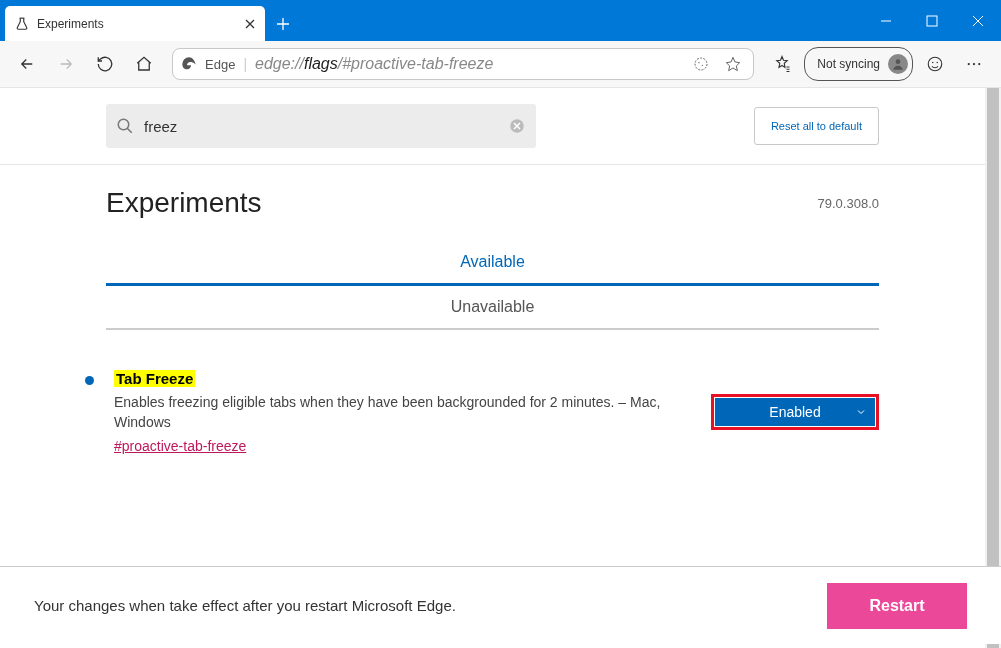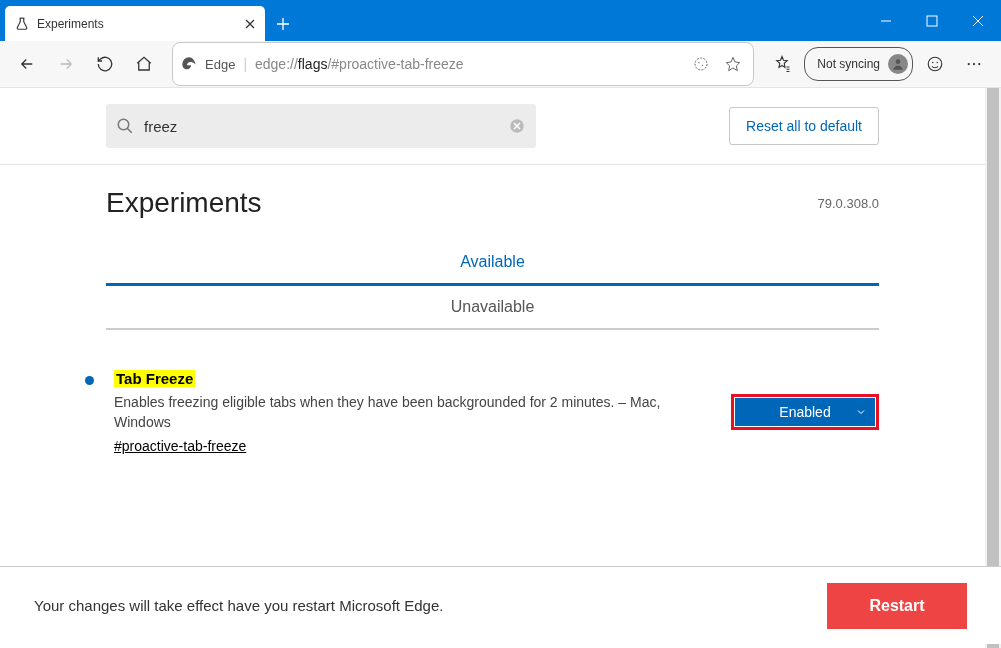"Edge" .addrbar { height: 44px -> 32px }
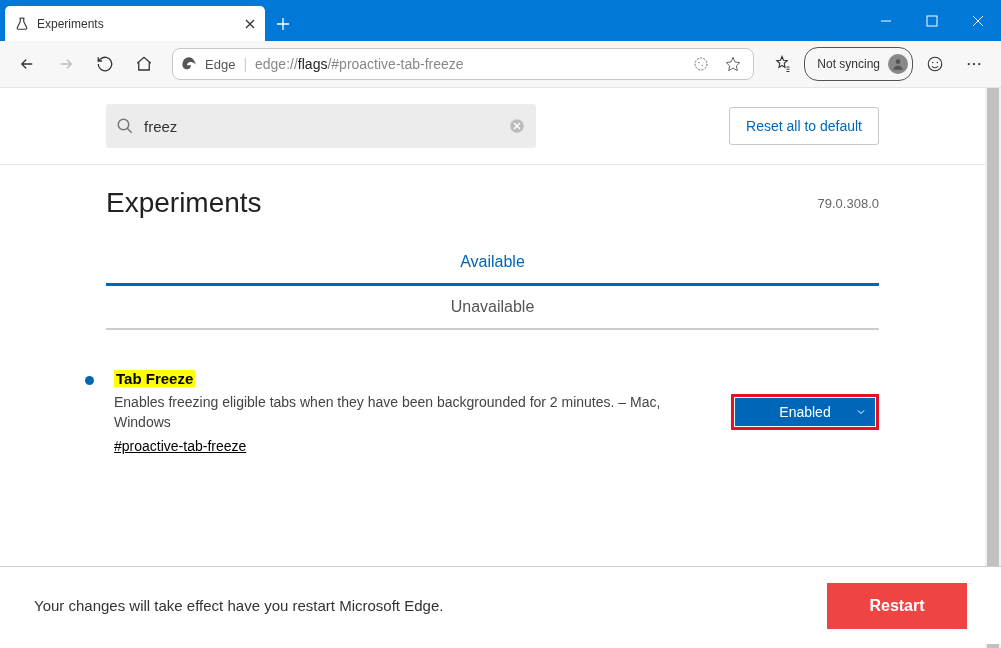"edge://flags/#proactive-tab-freeze" .addr-url { font-size: 14px -> 16px; font-style: none -> italic }
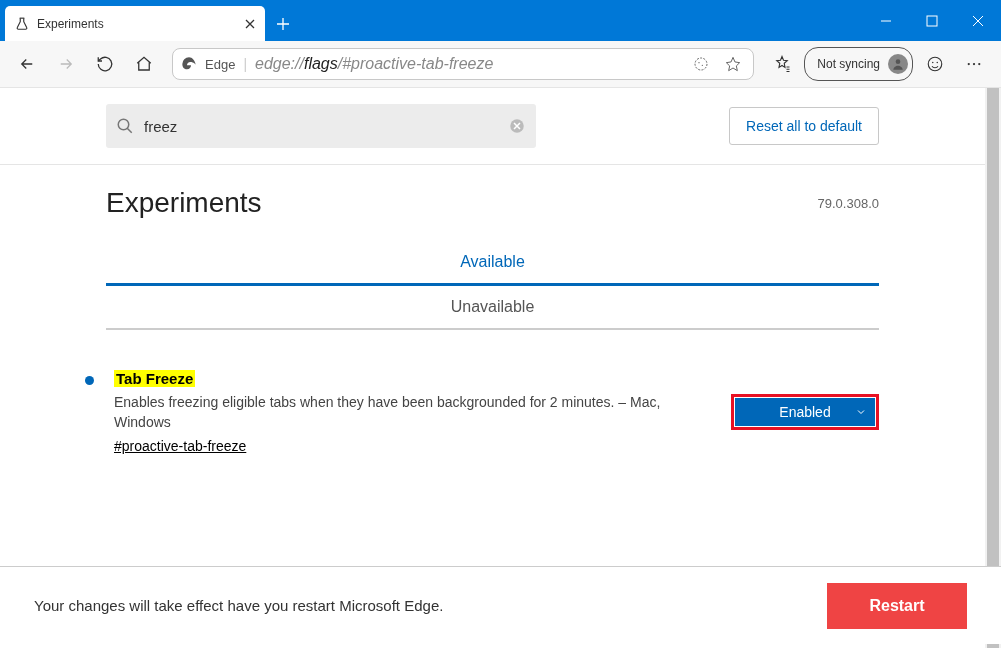"Reset all to default" .reset-btn { font-size: 14px -> 11px }
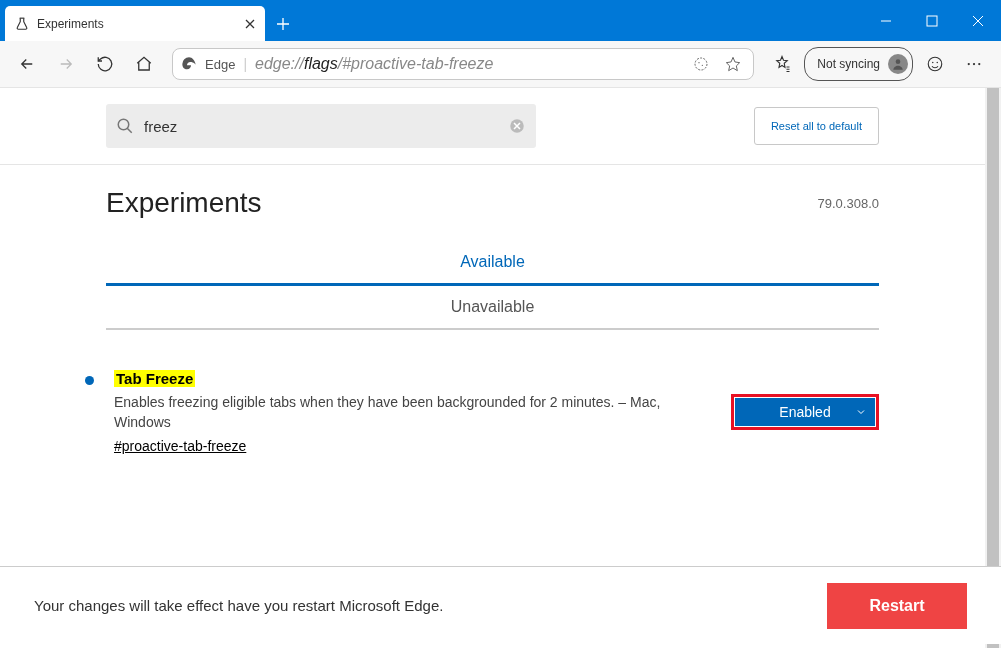"Enabled" .flag-select { width: 140px -> 160px }
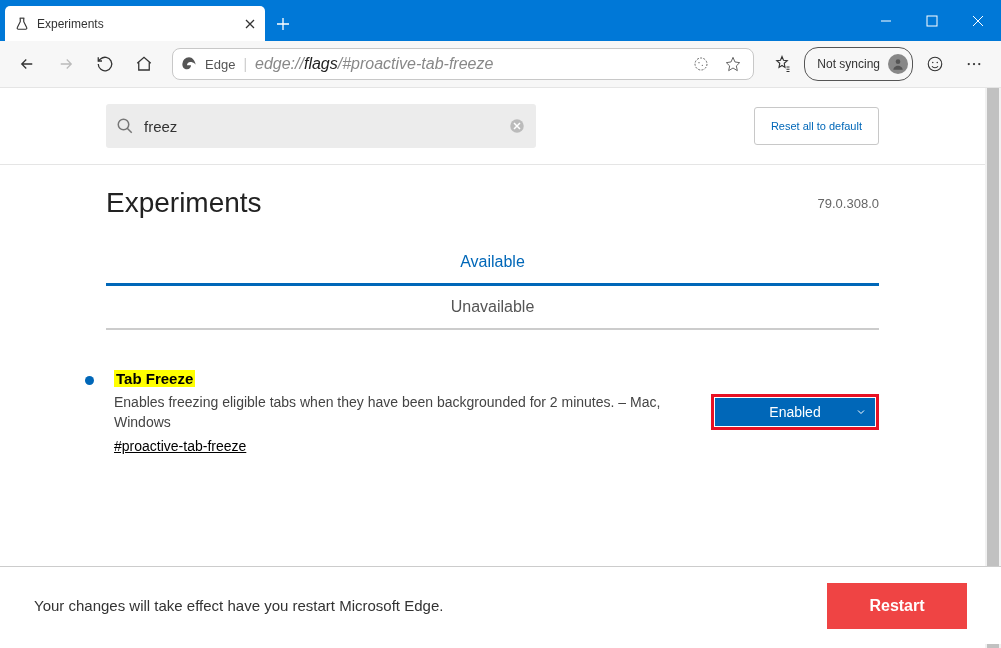"#proactive-tab-freeze" .flag-hash { color: #000000 -> #be185d }
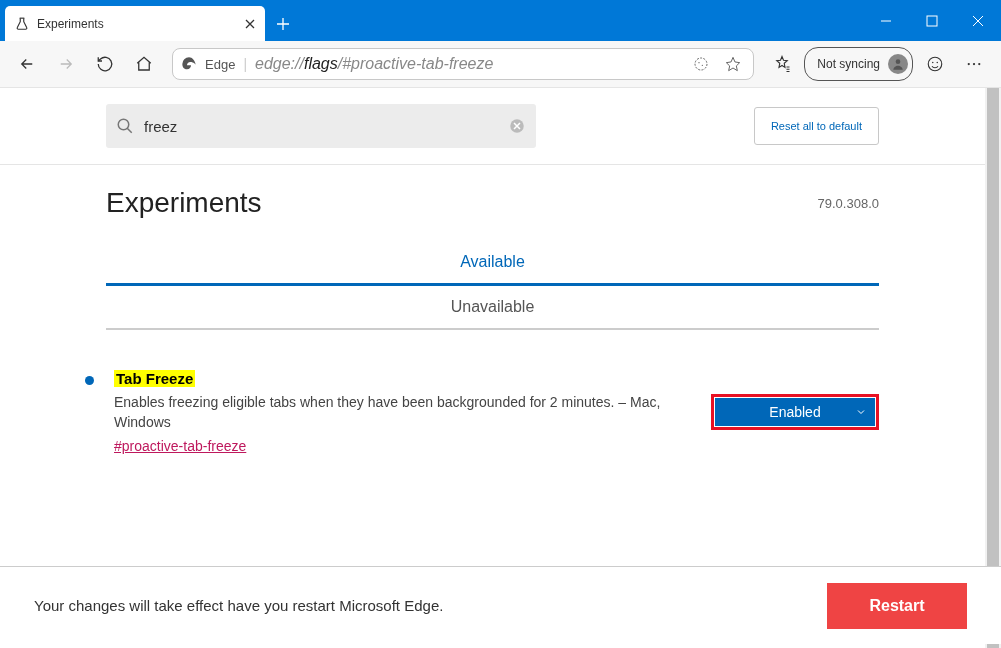"Your changes will take effect" span.footer-text { text: will take effect have -> when take effect after }
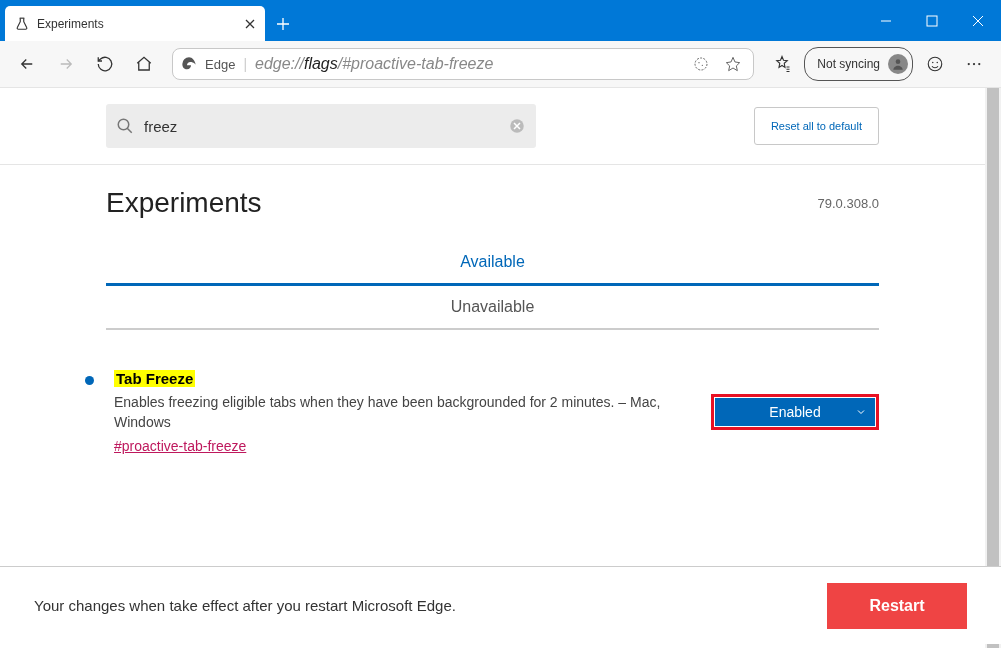"Restart" .restart-btn { background: #ef4444 -> #ec4899 }
